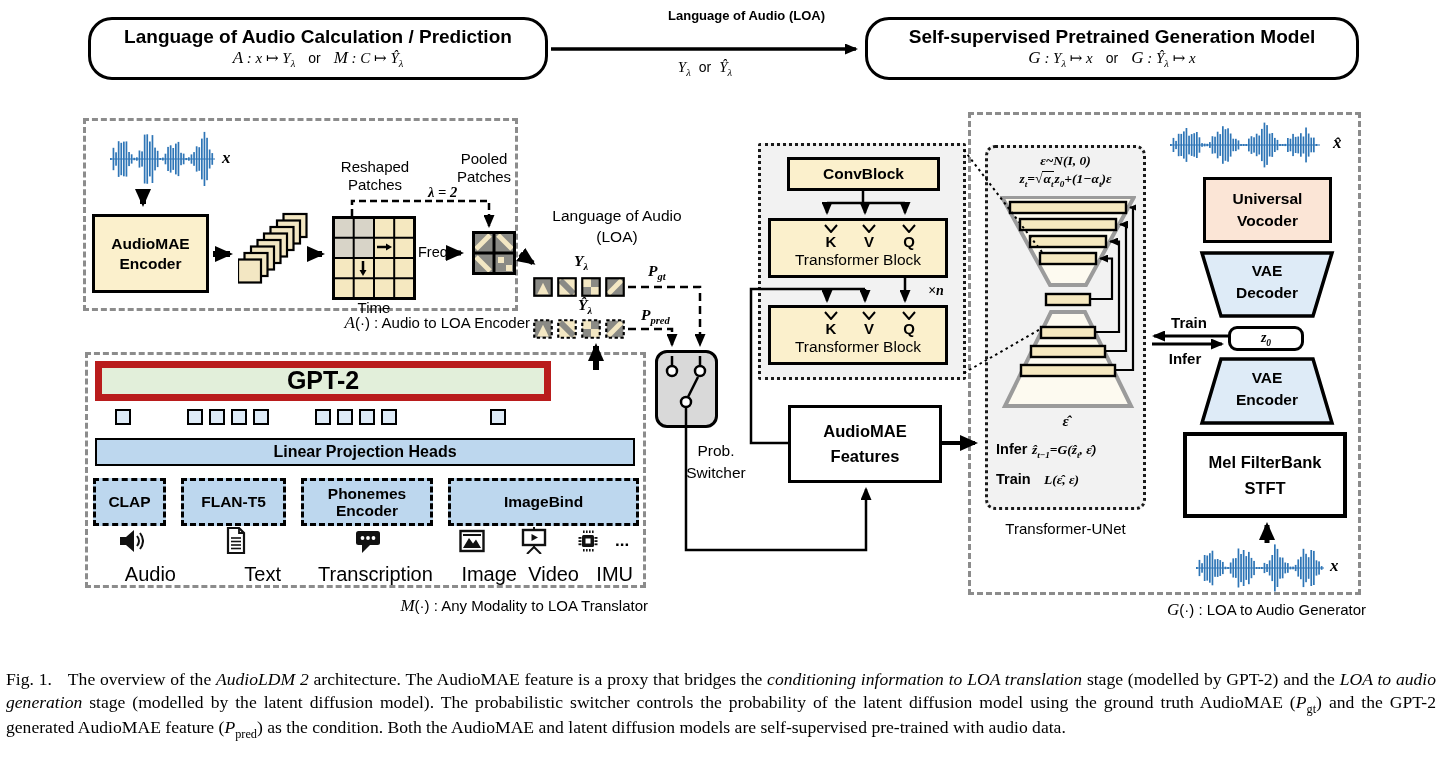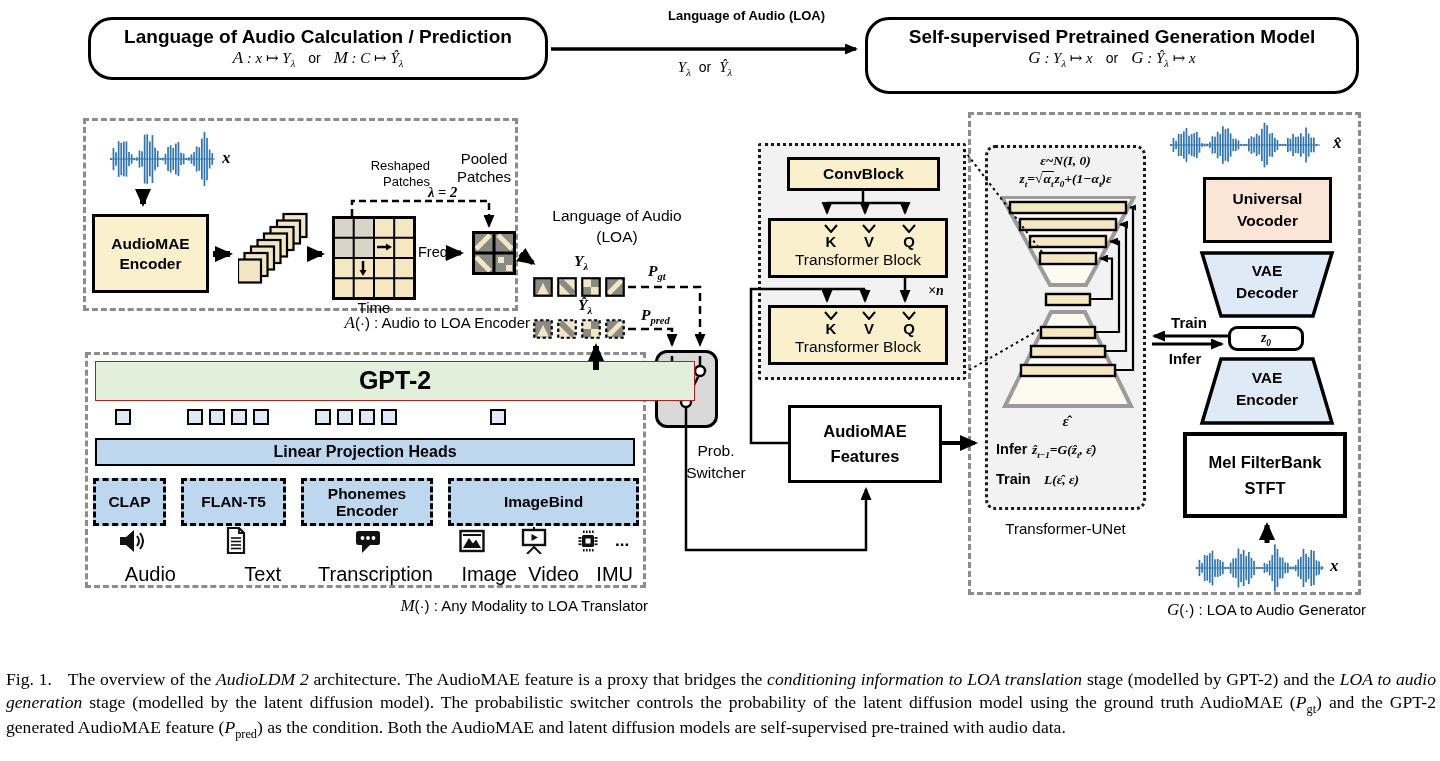"Self-supervised Pretrained Generation" div.abs { height: 77px -> 63px }
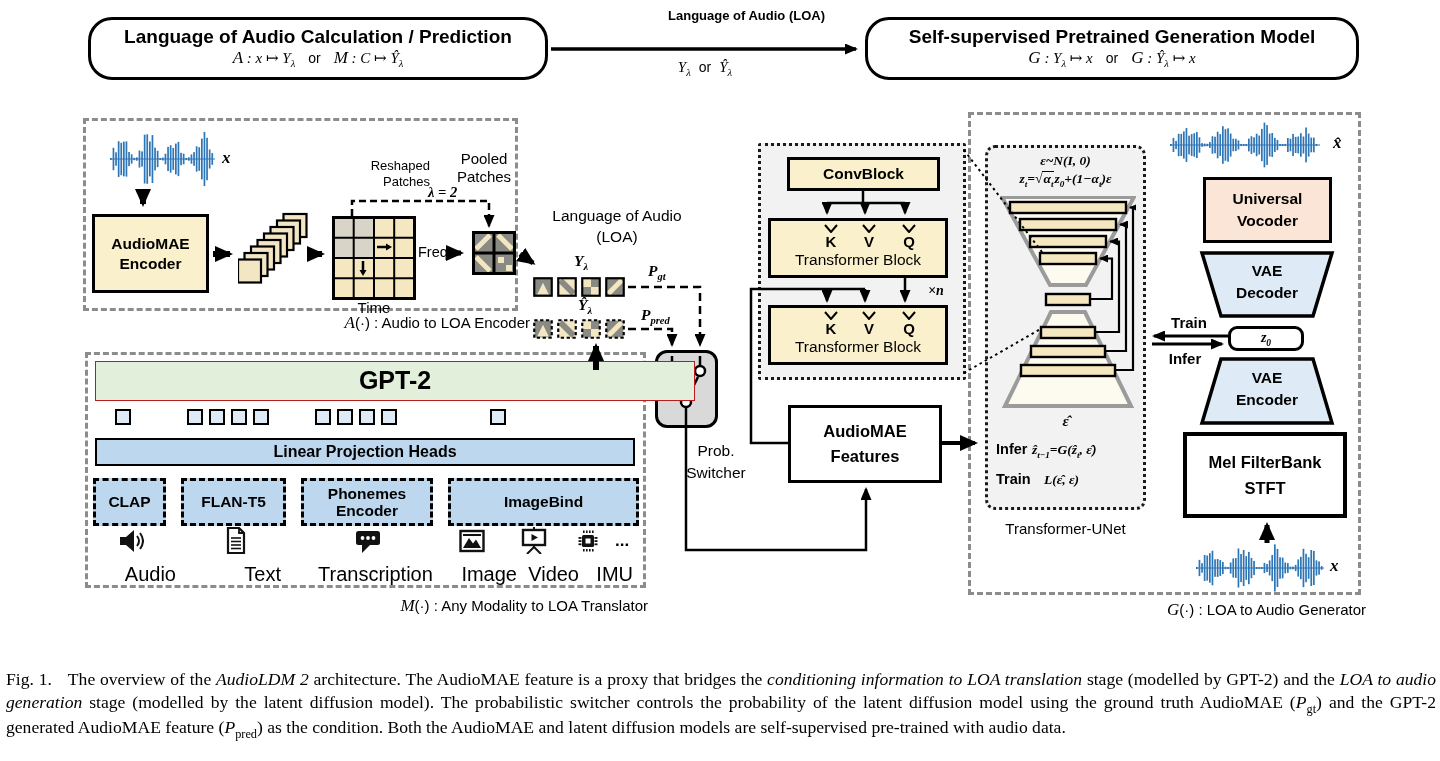"Reshaped" div.abs { font-size: 13px -> 15px; text-align: right -> center }
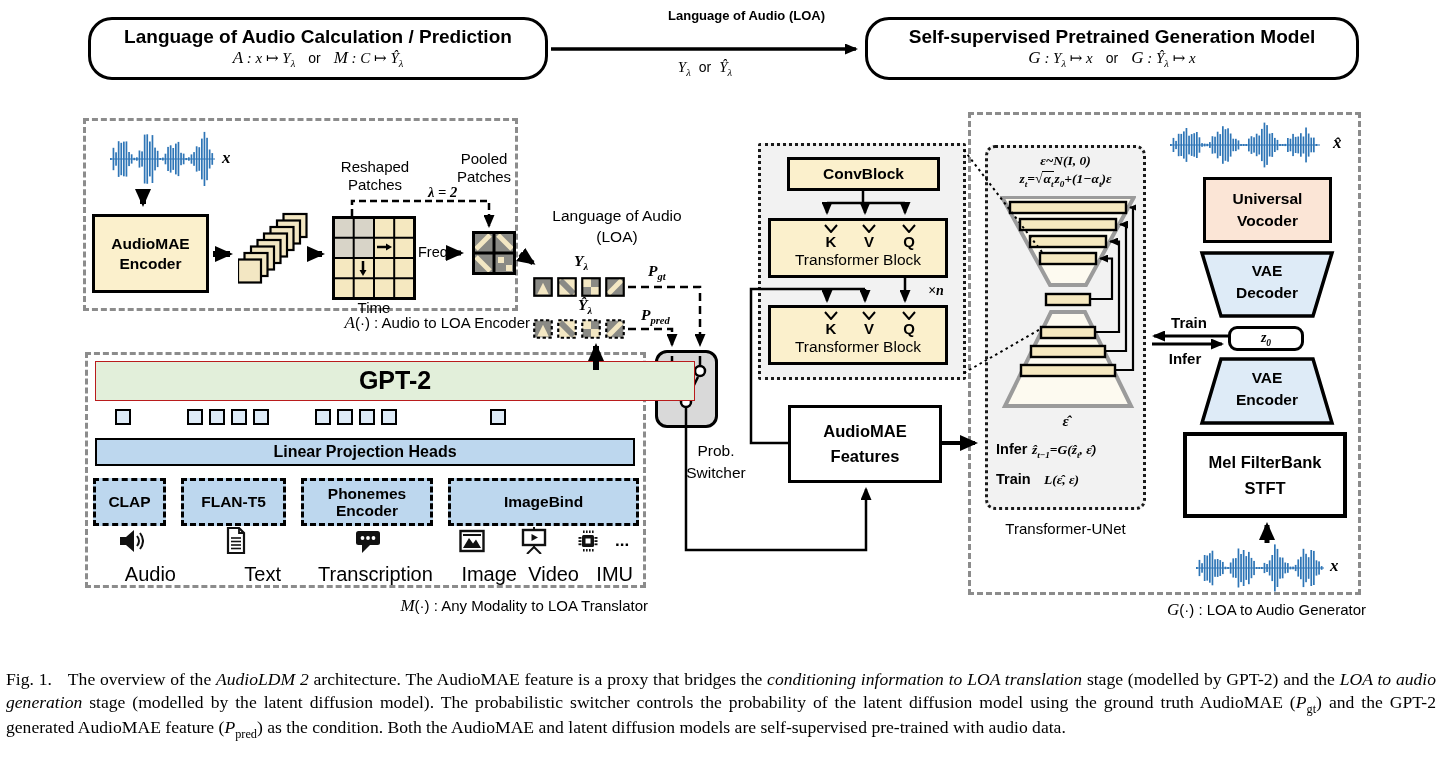"GPT-2" div.abs { border: 1px solid #b91c1c -> 7px solid #b91c1c; width: 600px -> 456px }
